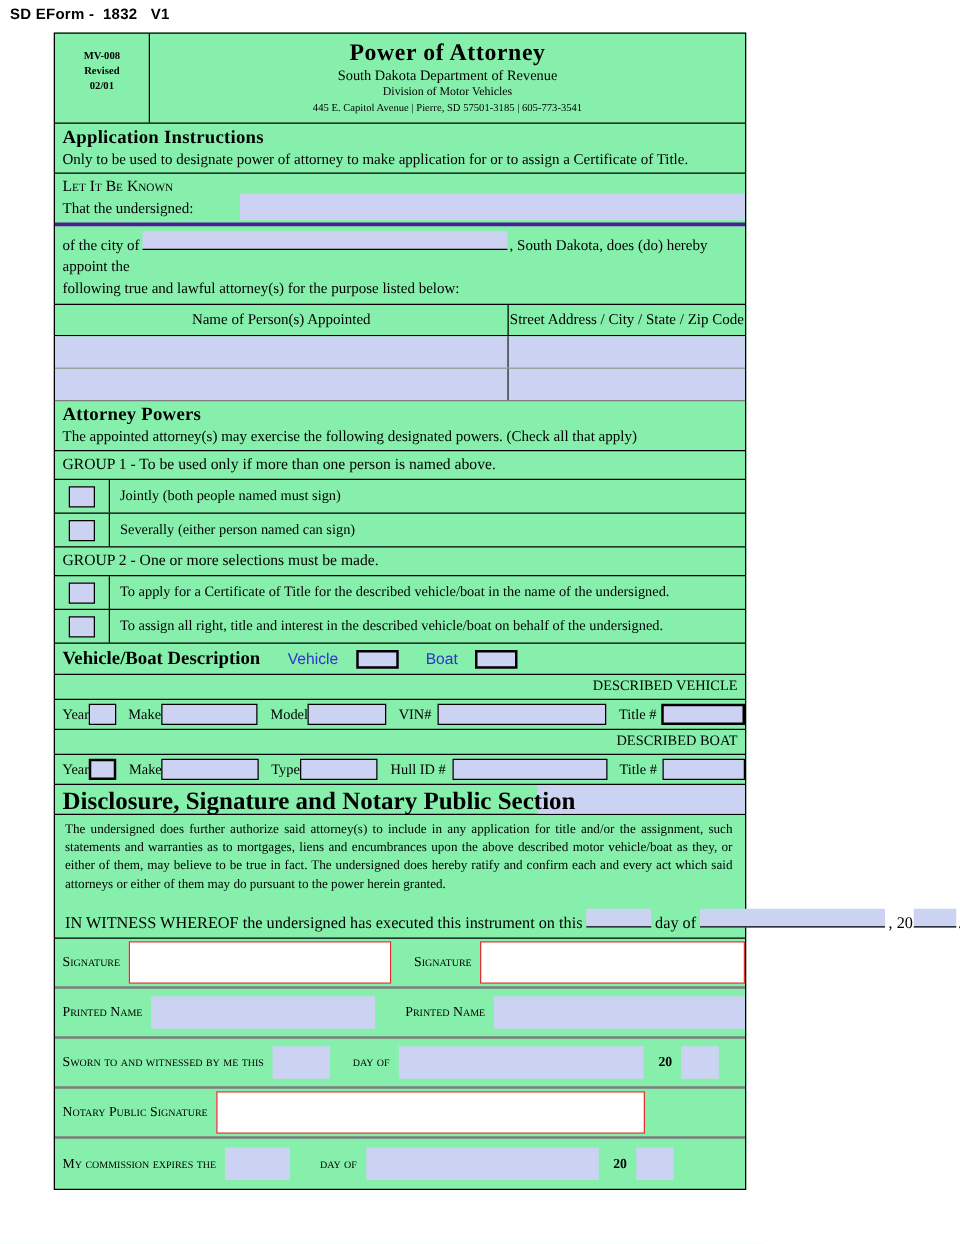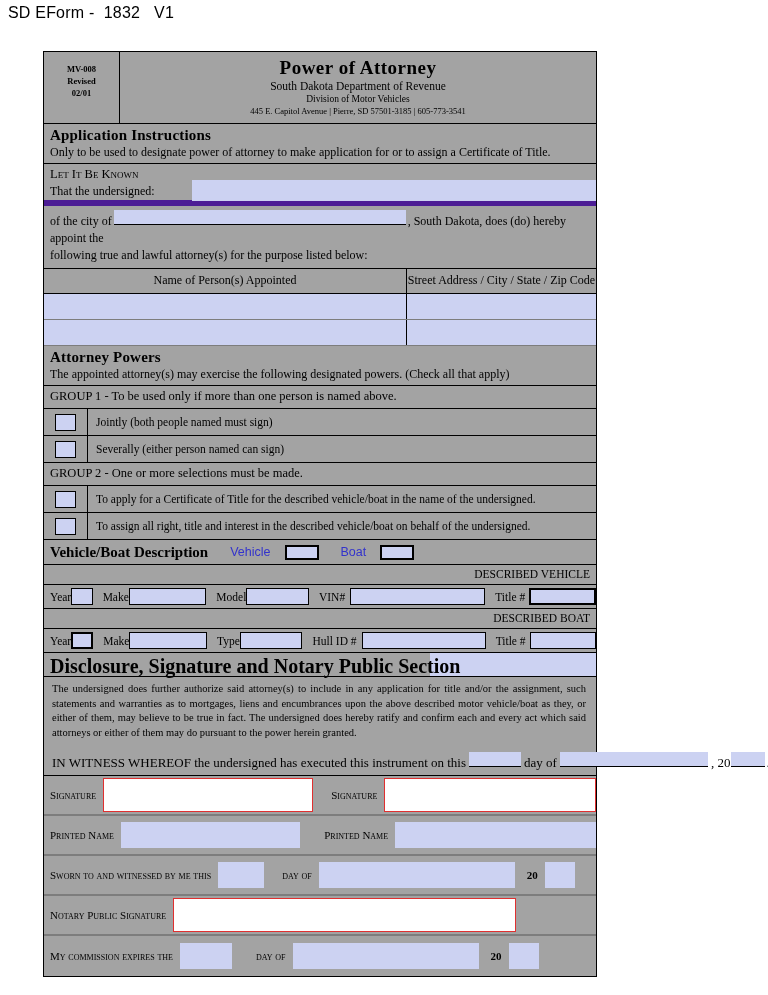"SD EForm - 1832 V1" .eform-label { font-size: 16px -> 12px; font-weight: normal -> bold }
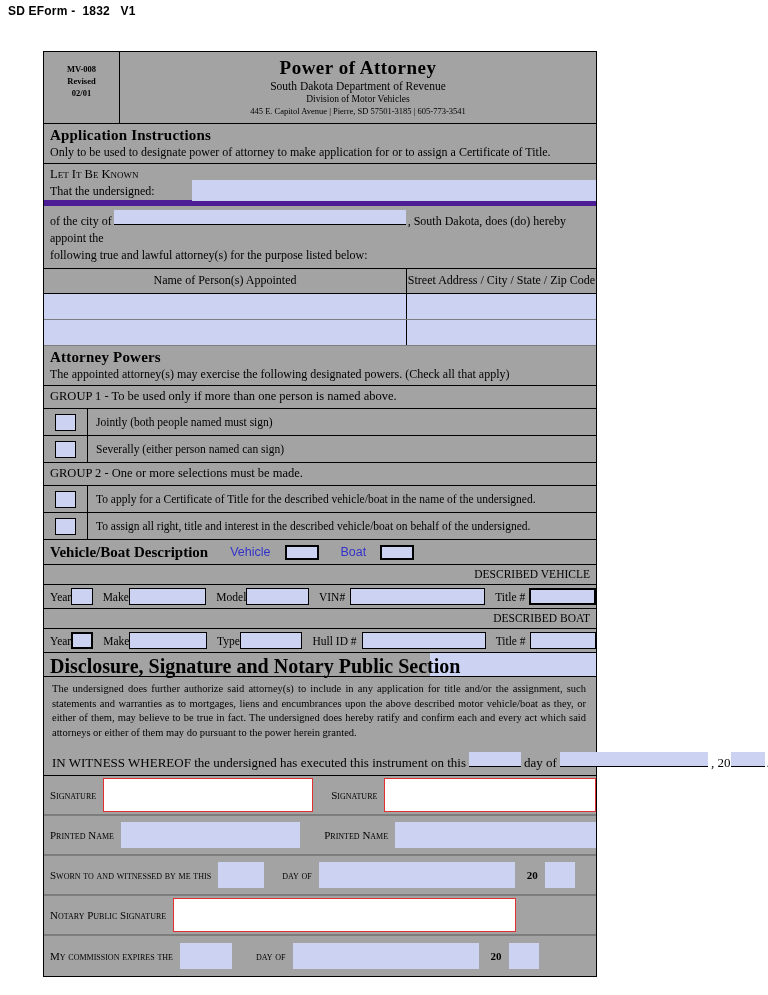"MV-008" .form { background: #a3a3a3 -> #86efac; margin-top: 25px -> none }
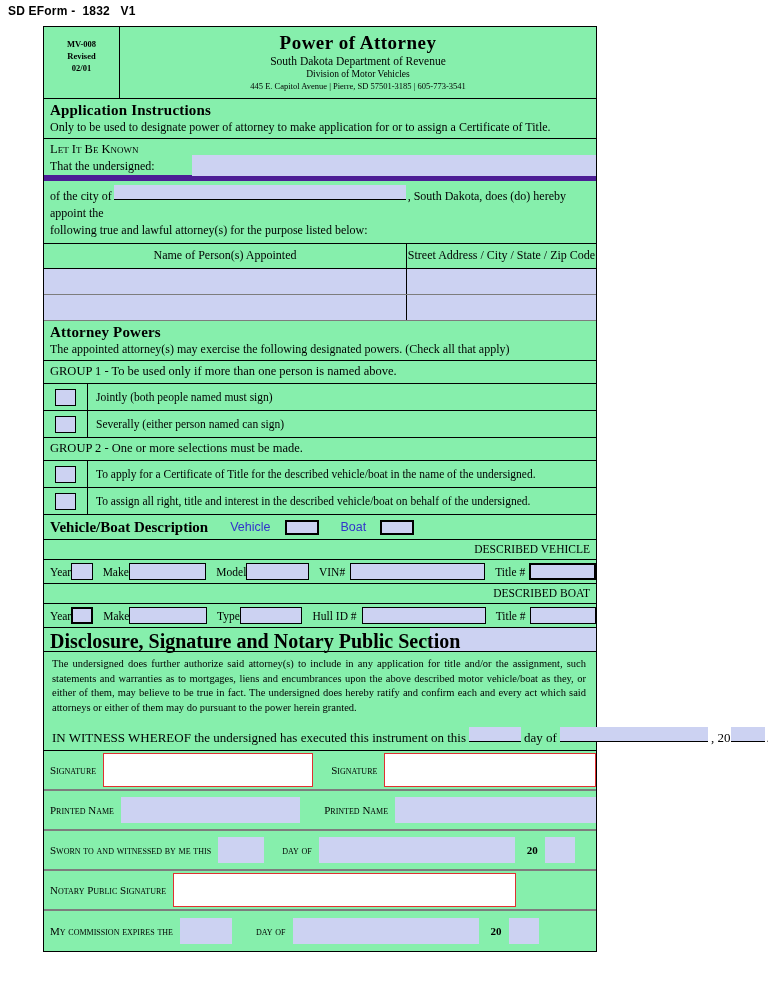"Let It Be Known" .libk { border-bottom: 6px solid #4c1d95 -> 3px solid #4c1d95 }
